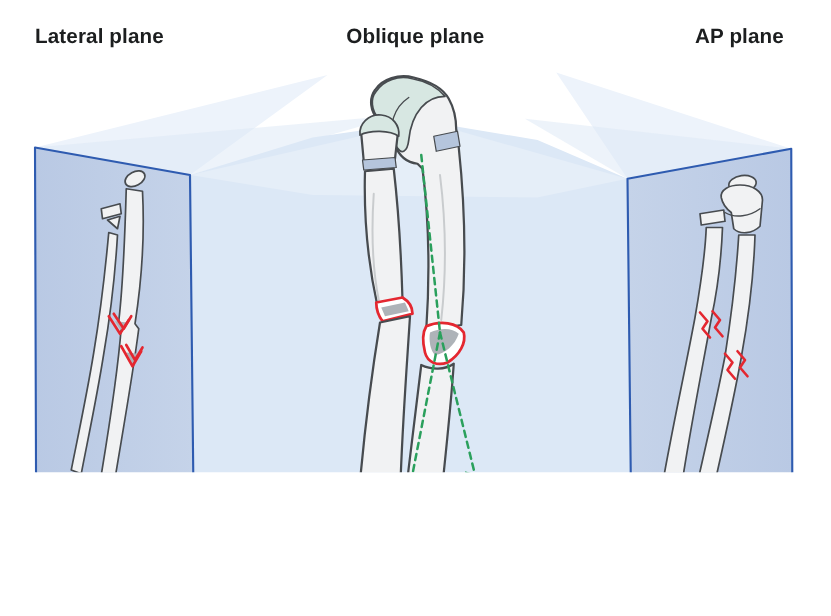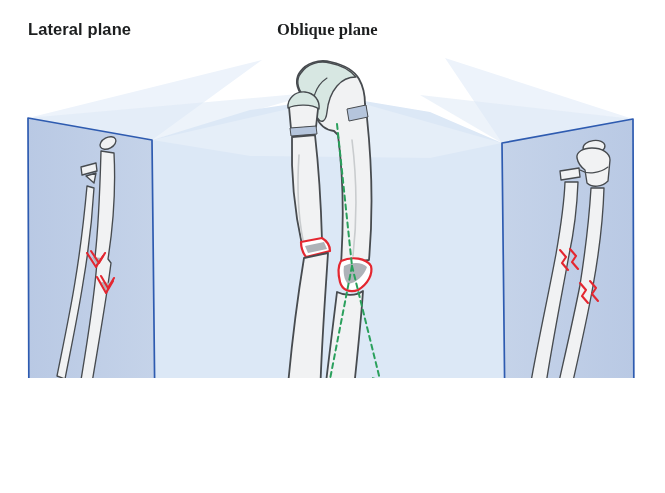"Oblique plane" #label-oblique { font-family: Liberation Serif, serif -> none }
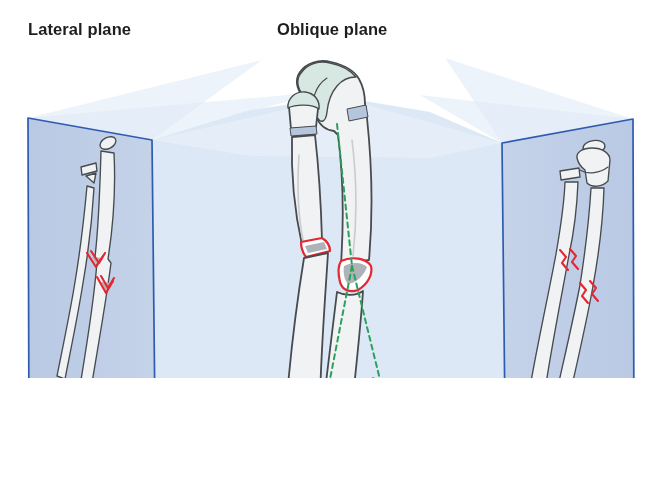"AP plane" div.plane-label { html: none -> <div>AP plane</div> }
